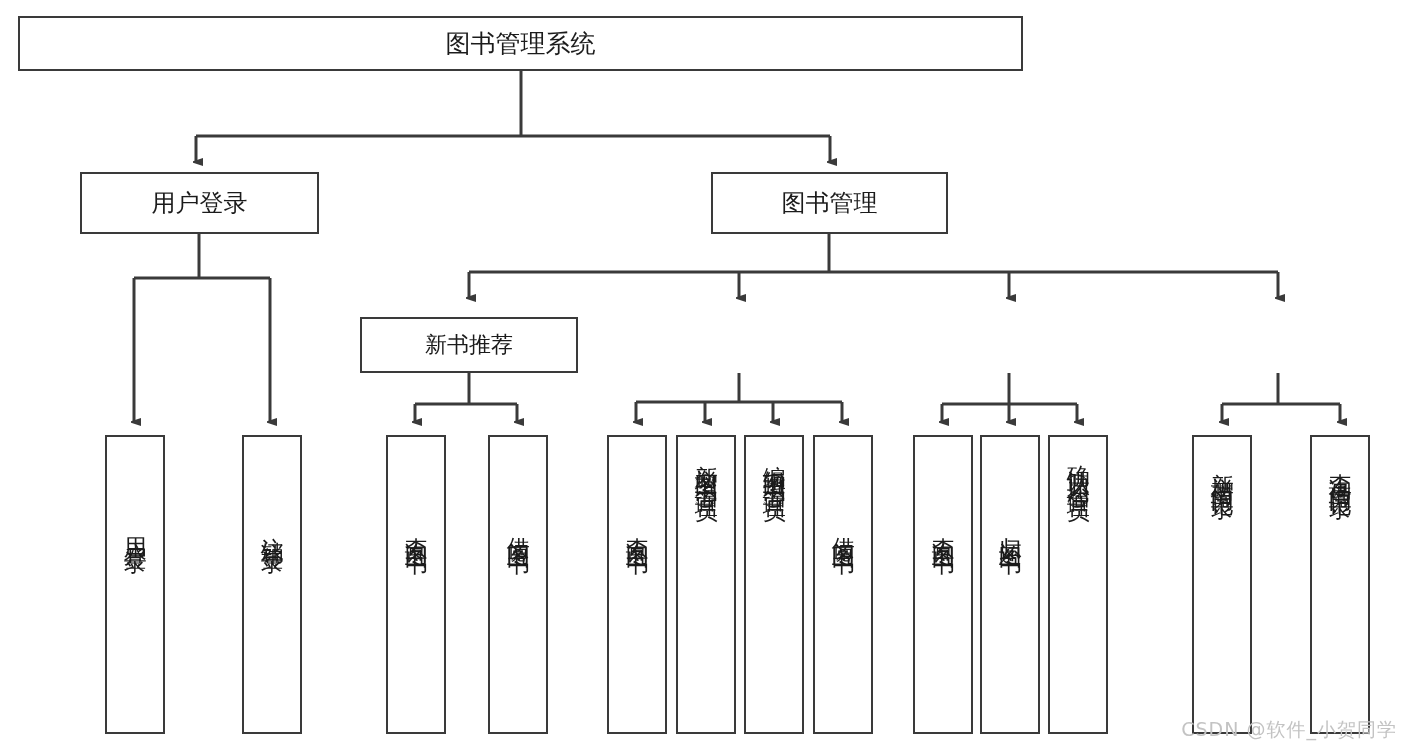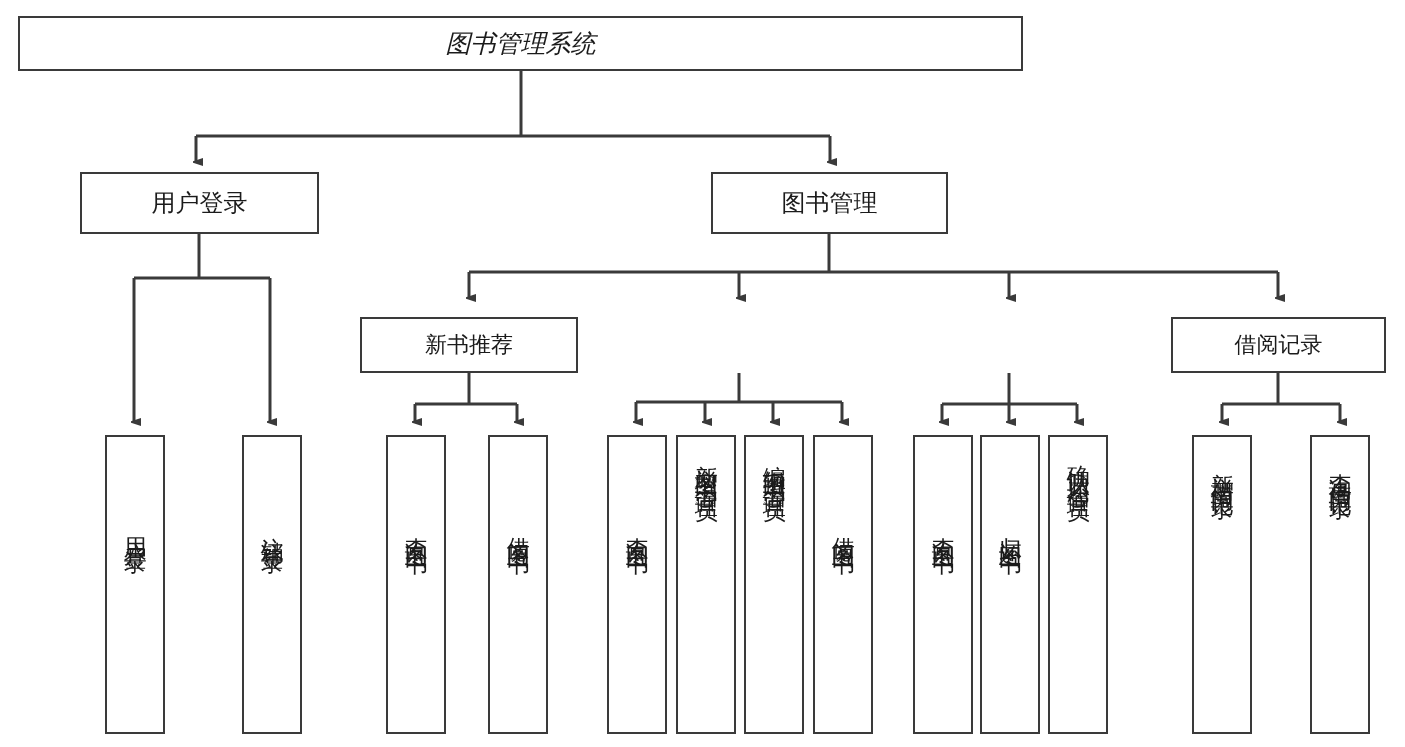"图书管理系统" div.node { font-style: italic -> none }
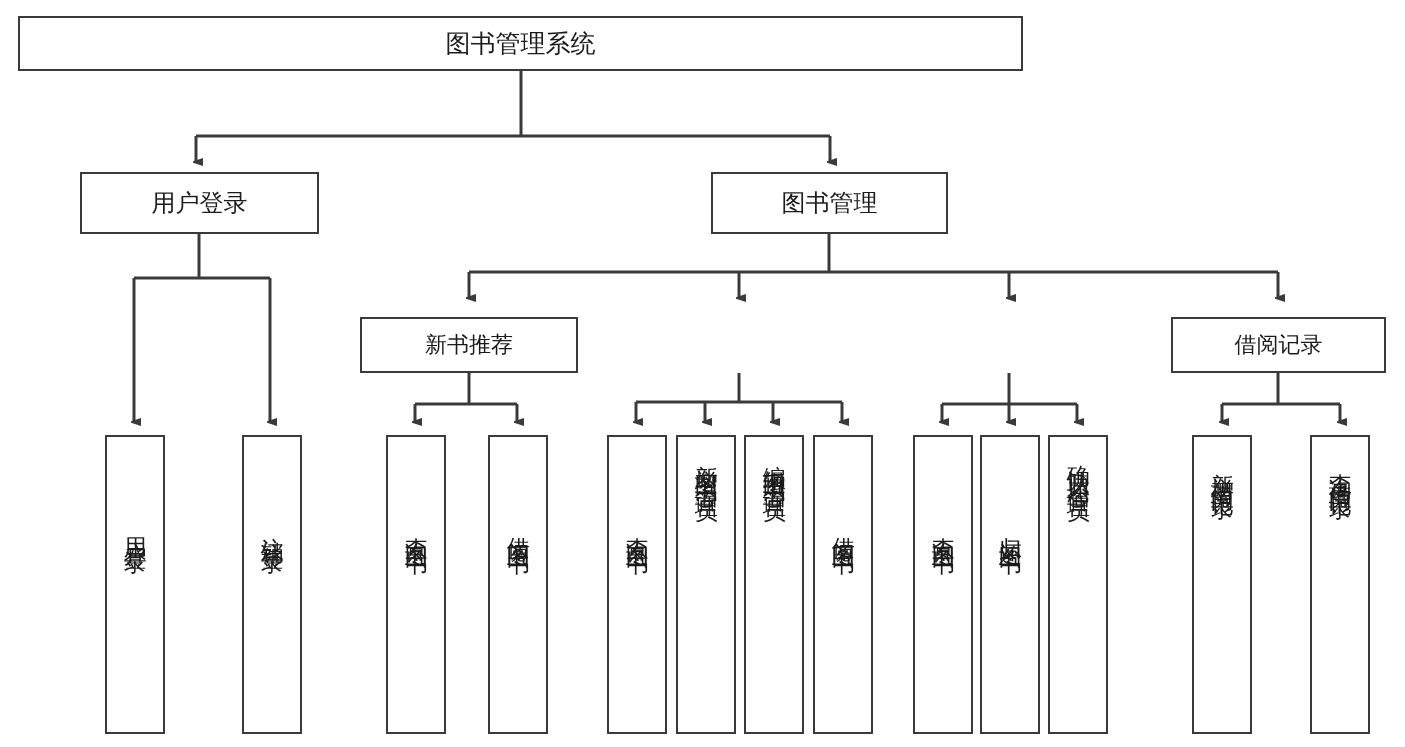"借阅记录" div.node { html: <div> <span>借阅记录</span> </div> -> none }
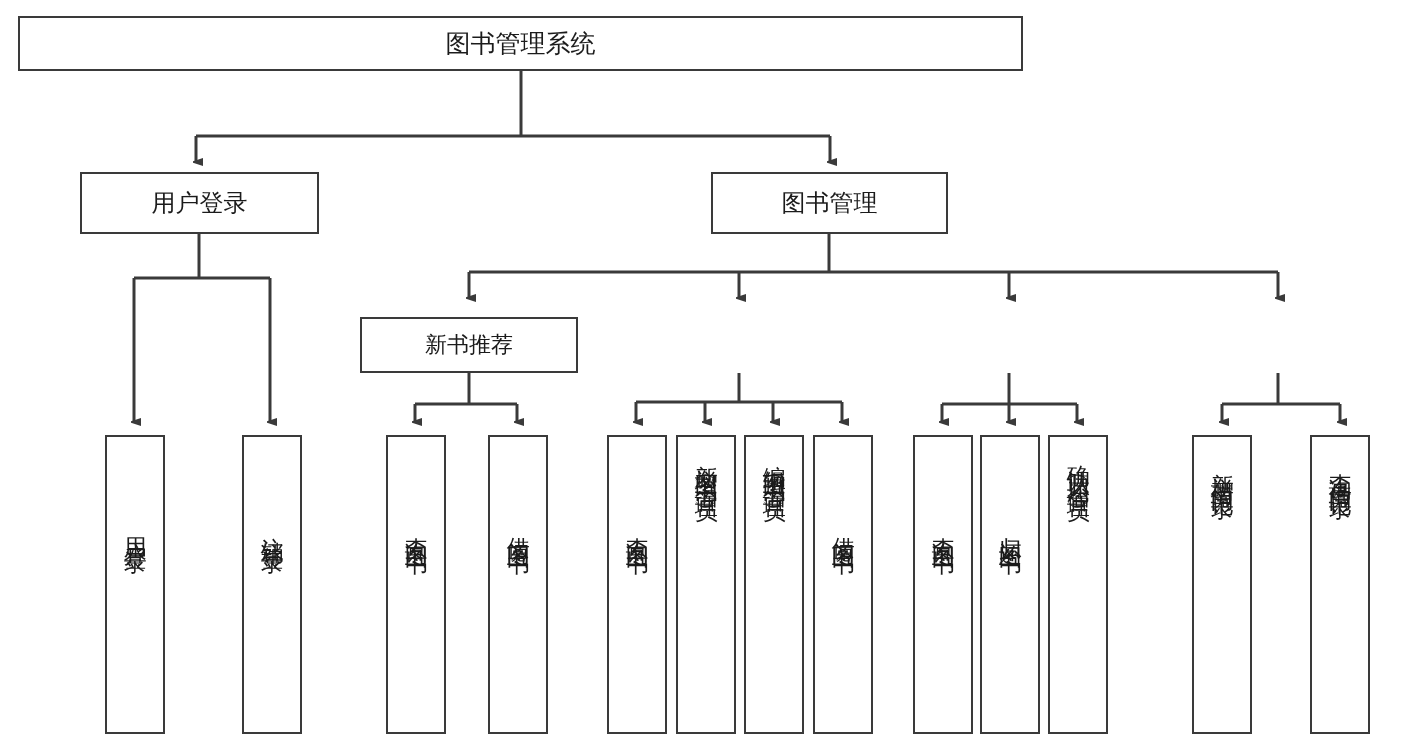"CSDN @软件_小贺同学" div.watermark { html: none -> <div>CSDN @软件_小贺同学</div> }
